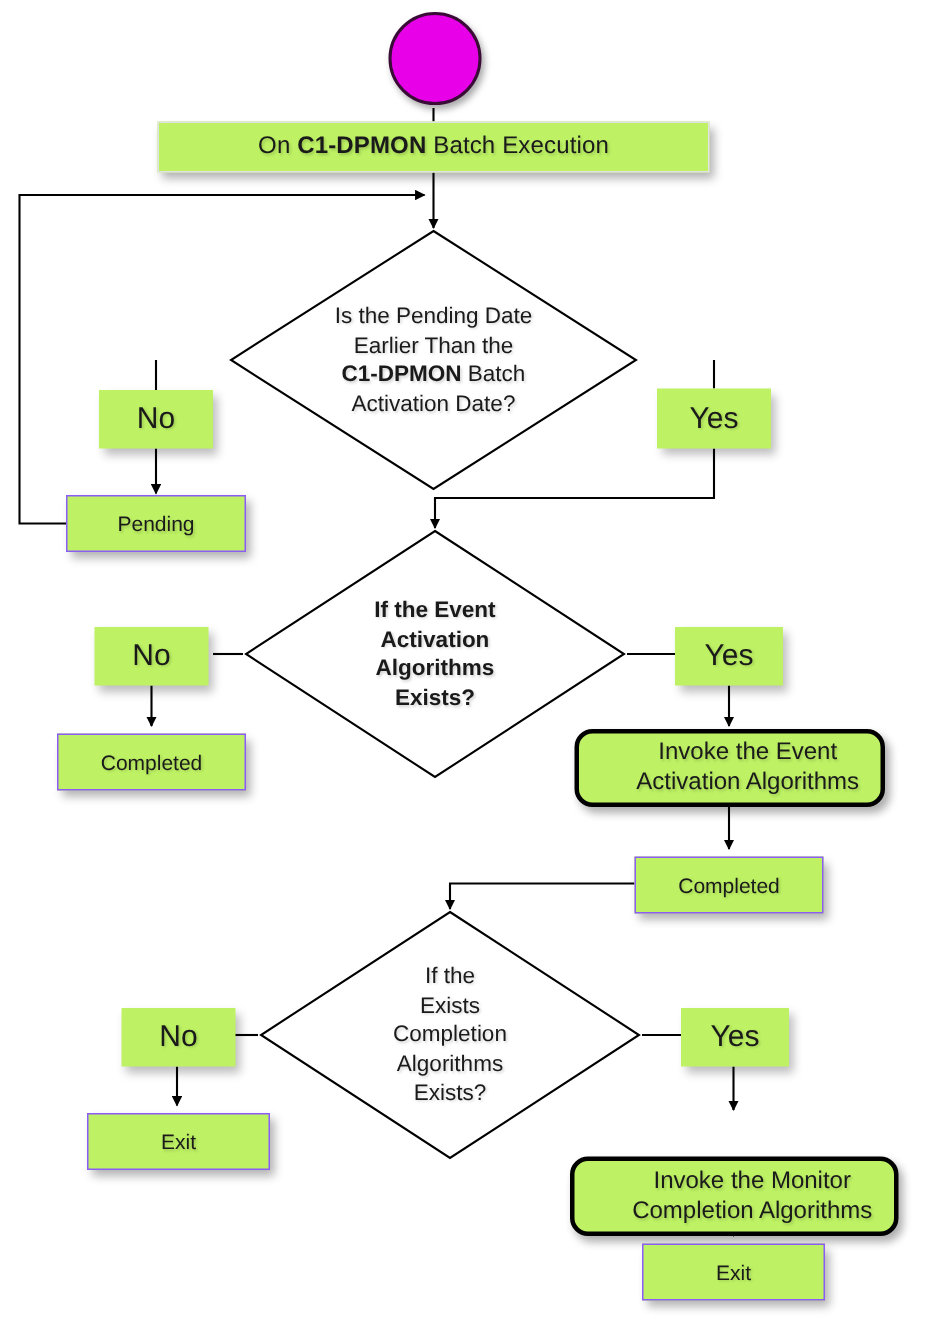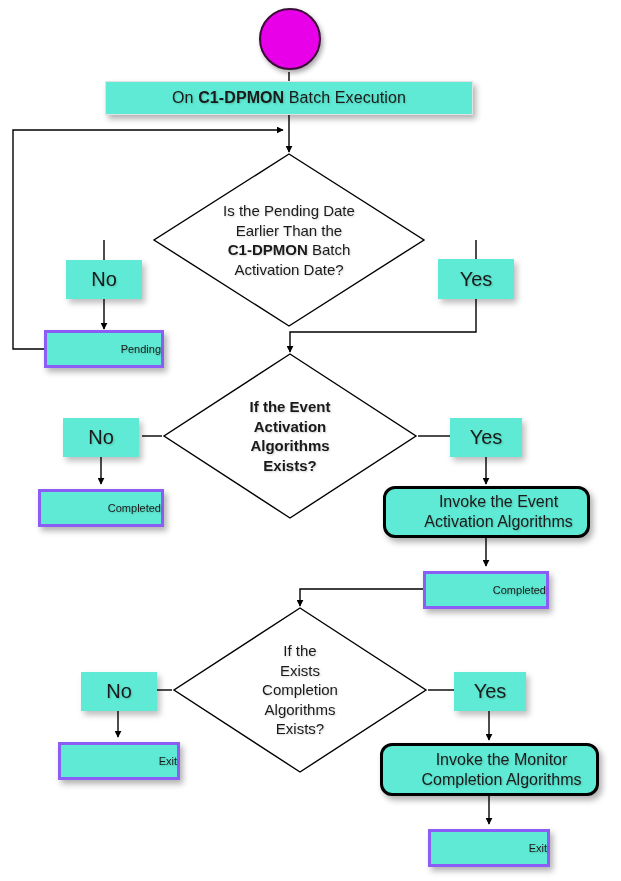"On C1-DPMON Batch Execution" .node { background: #5eead4 -> #bef264 }
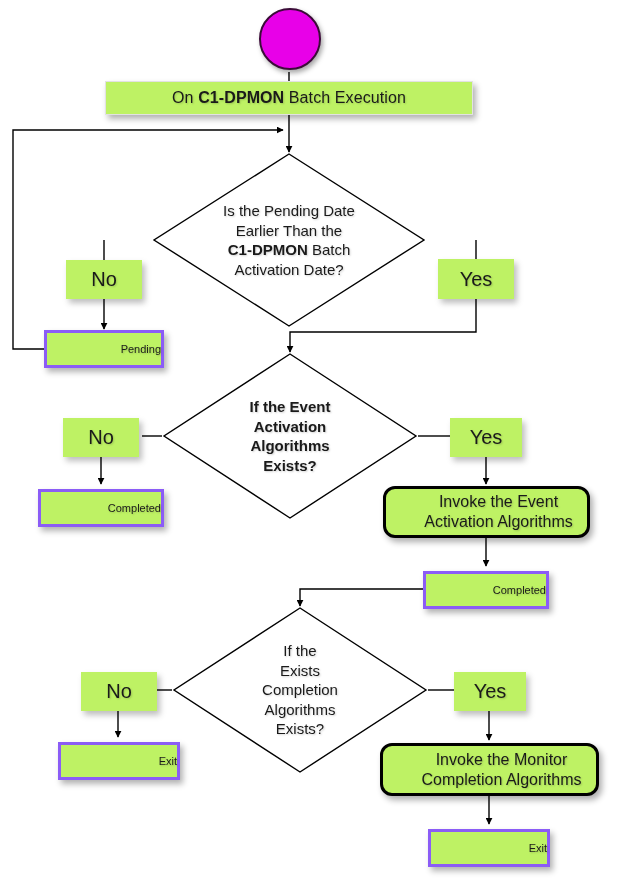"Pending" .box-thick { border: 3px solid #8b5cf6 -> 1px solid #8b5cf6; font-size: 11px -> 14px; justify-content: flex-end -> none }
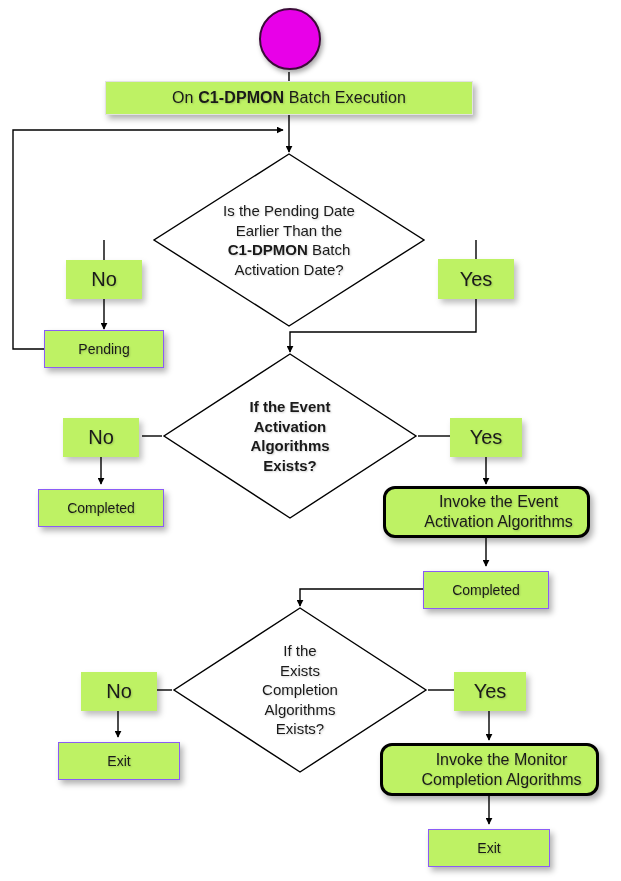"Invoke the Monitor" div.node { top: 743px -> 771px }
